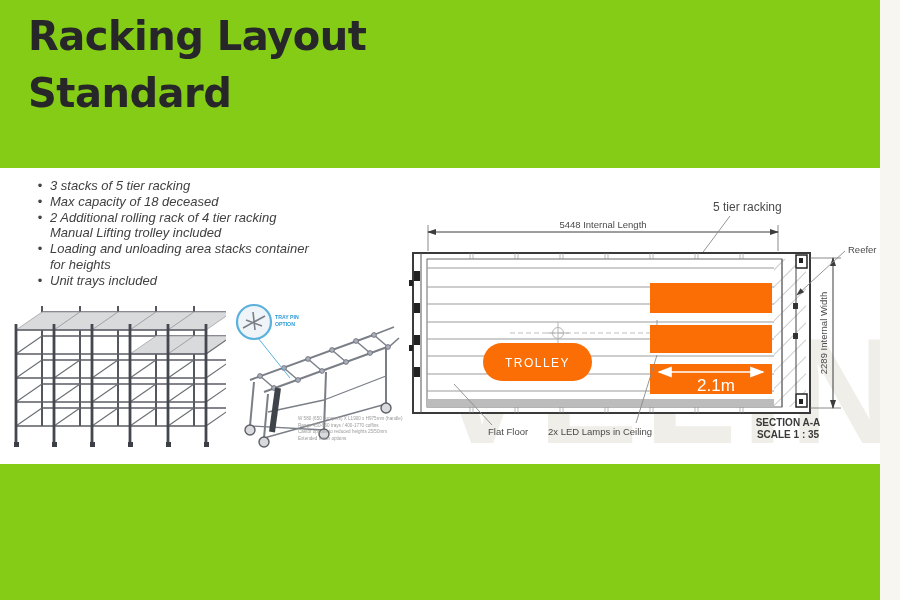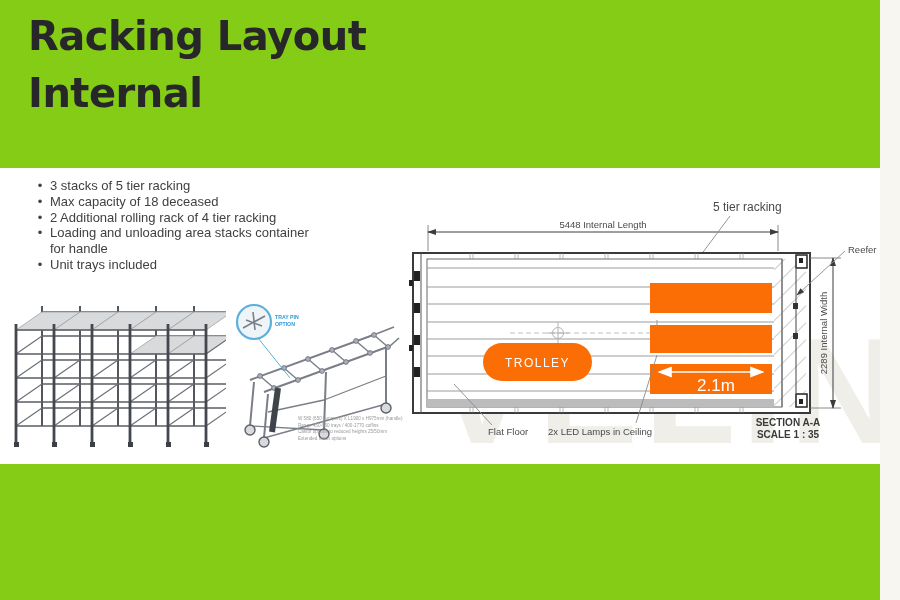"Internal" div { text: Internal -> Standard }
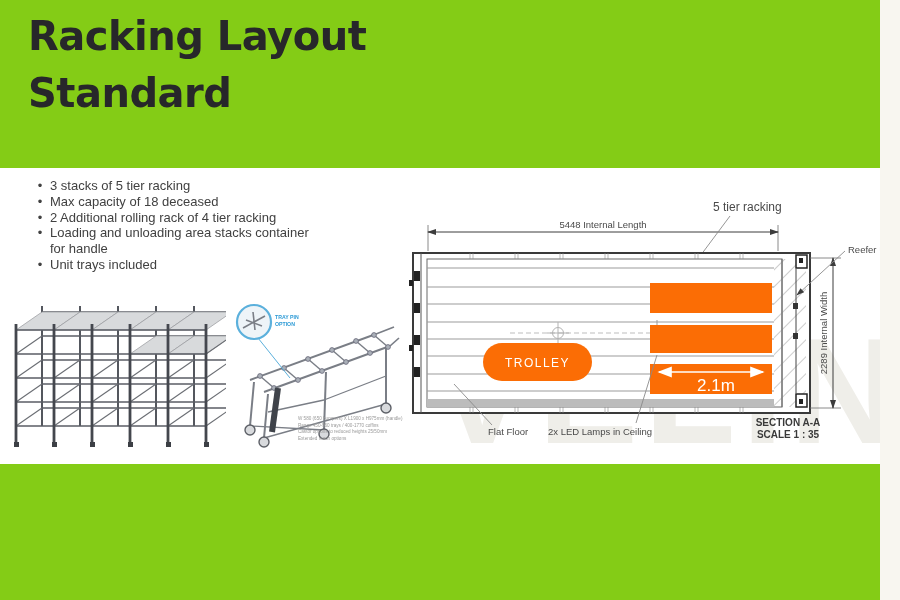"3 stacks of 5 tier" .bt { font-style: none -> italic }
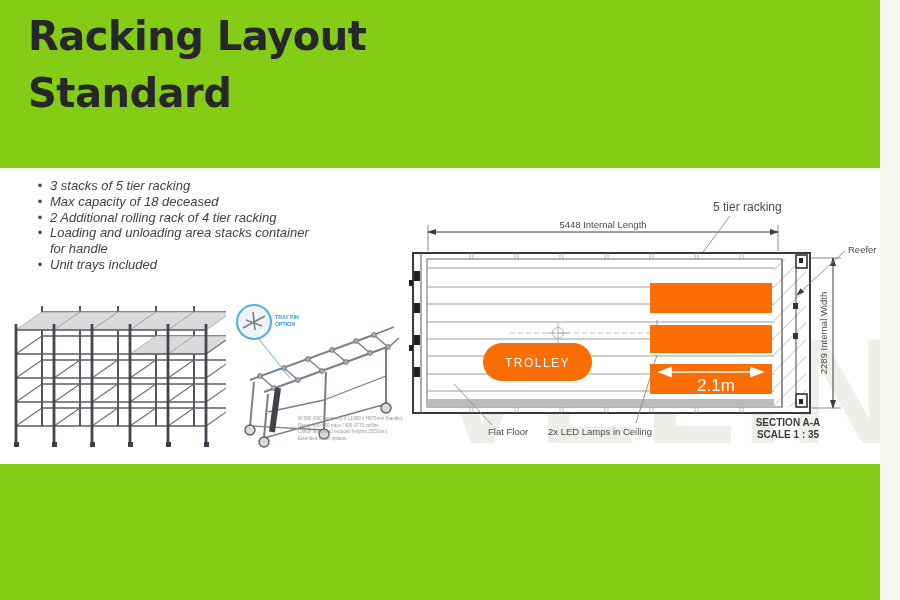"Manual Lifting trolley included" div.brow { html: none -> <div> <span></span> <span>Manual Lifting trolley included</span> </div> }
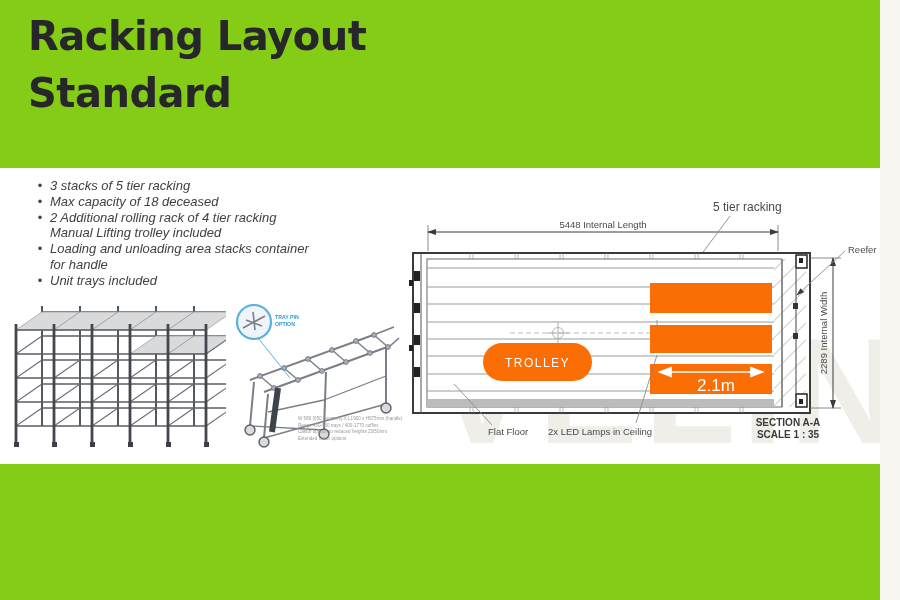"for handle" span.bt { text: handle -> heights }
